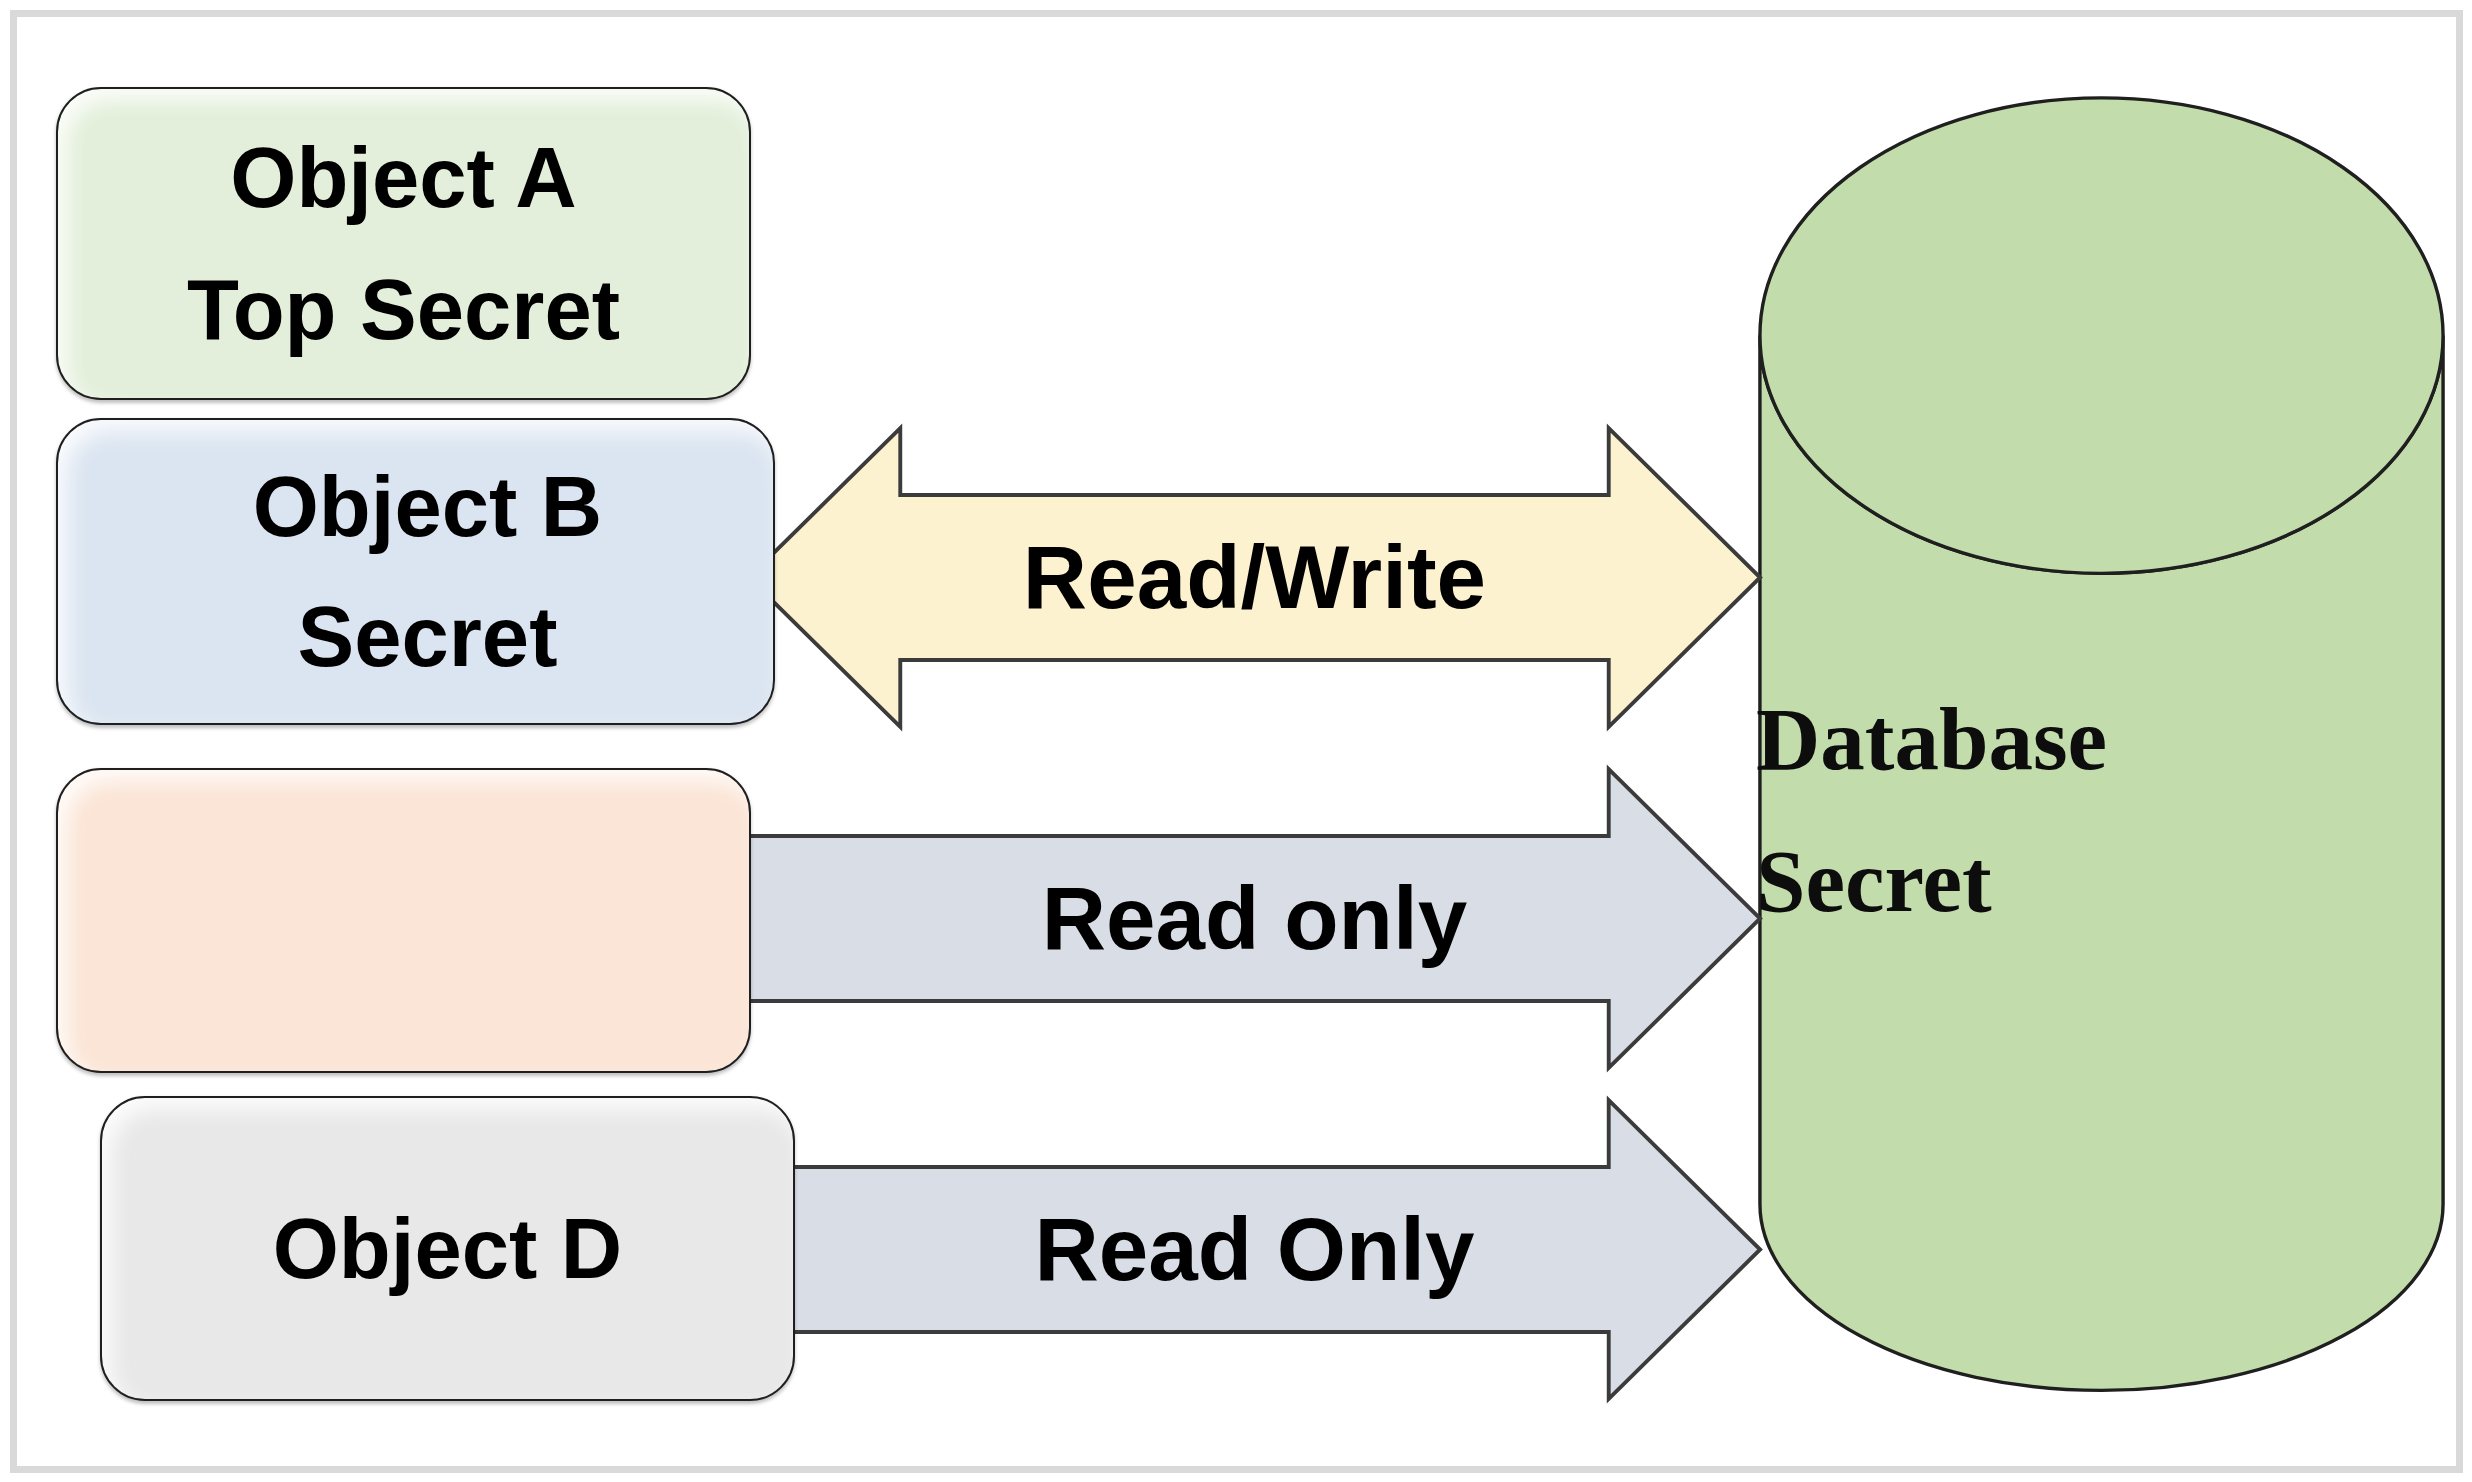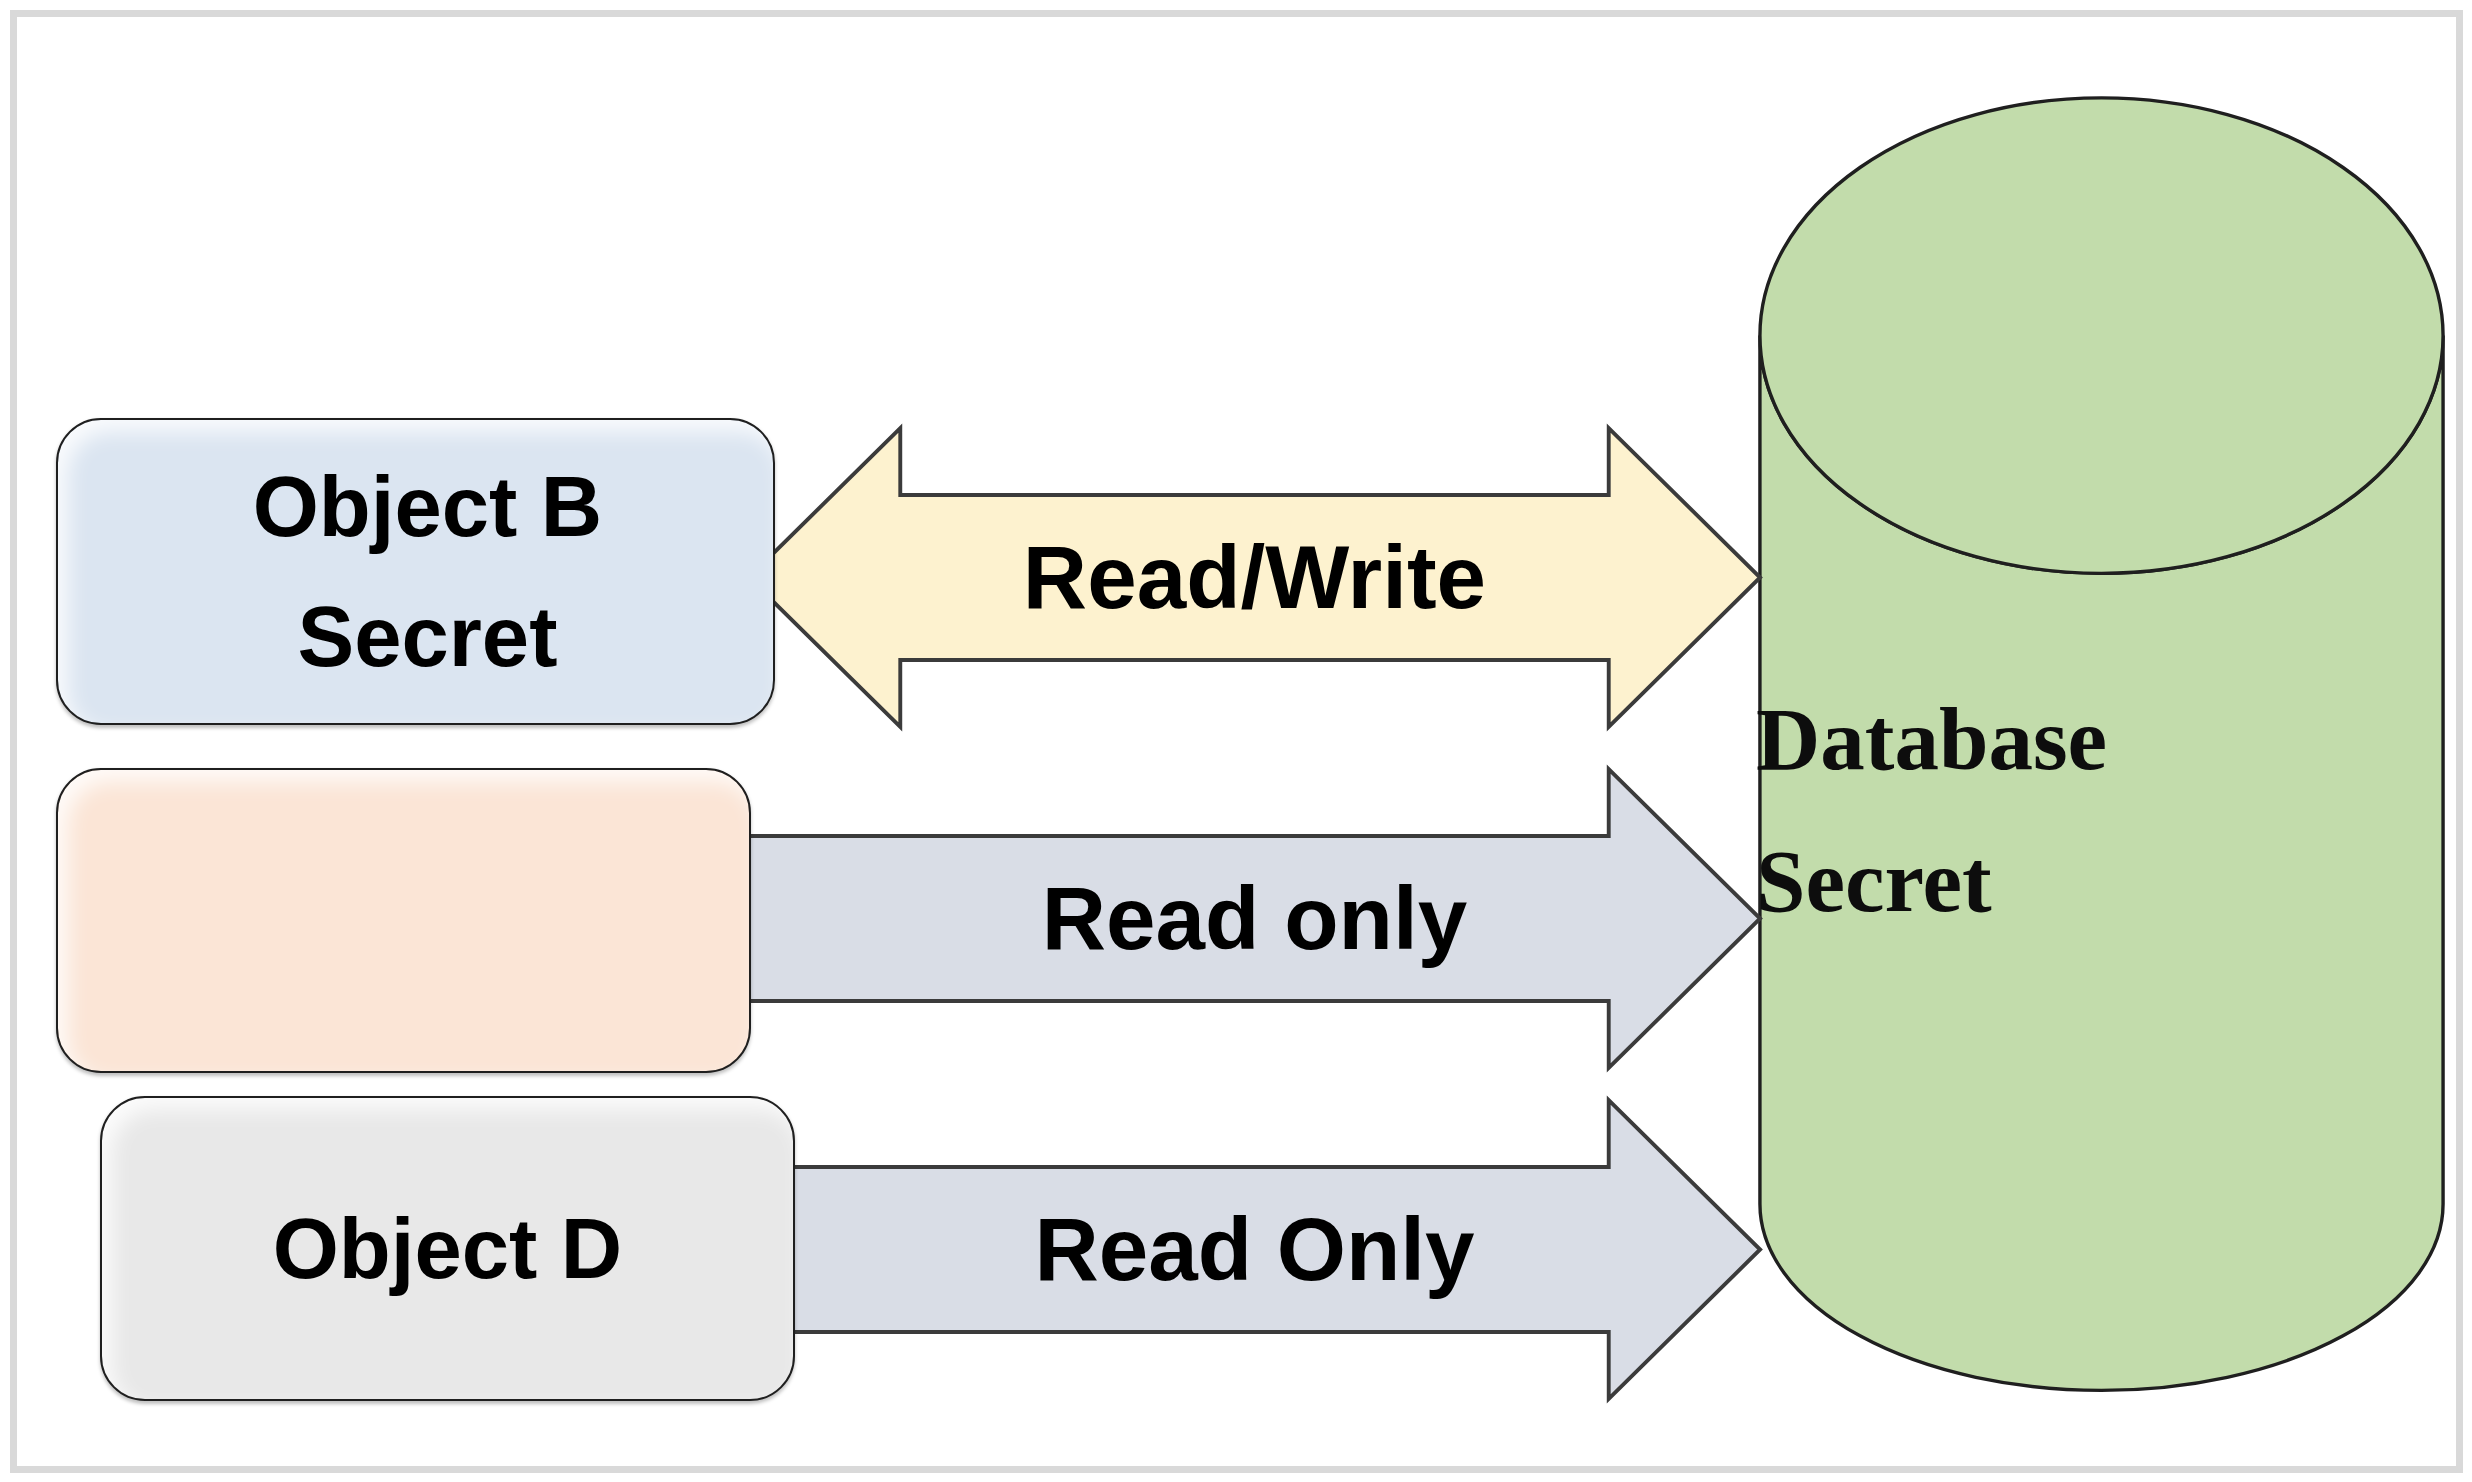"Object A" div.obj { html: none -> <div> <div>Object A</div> <div>Top Secret</div> </div> }
